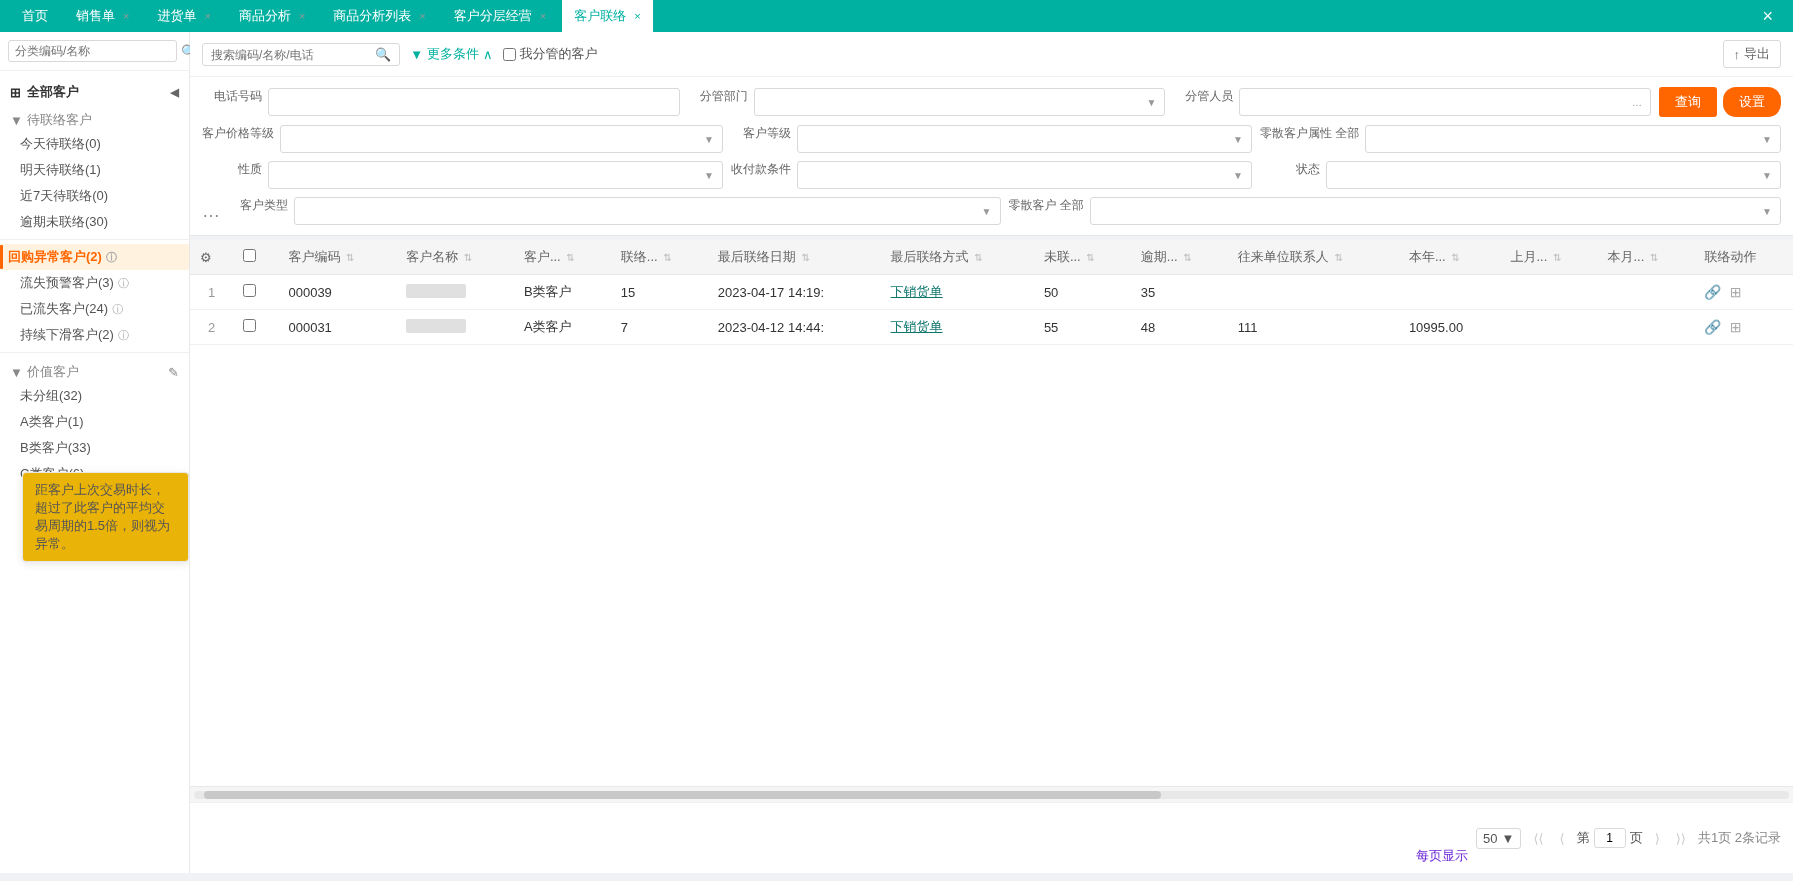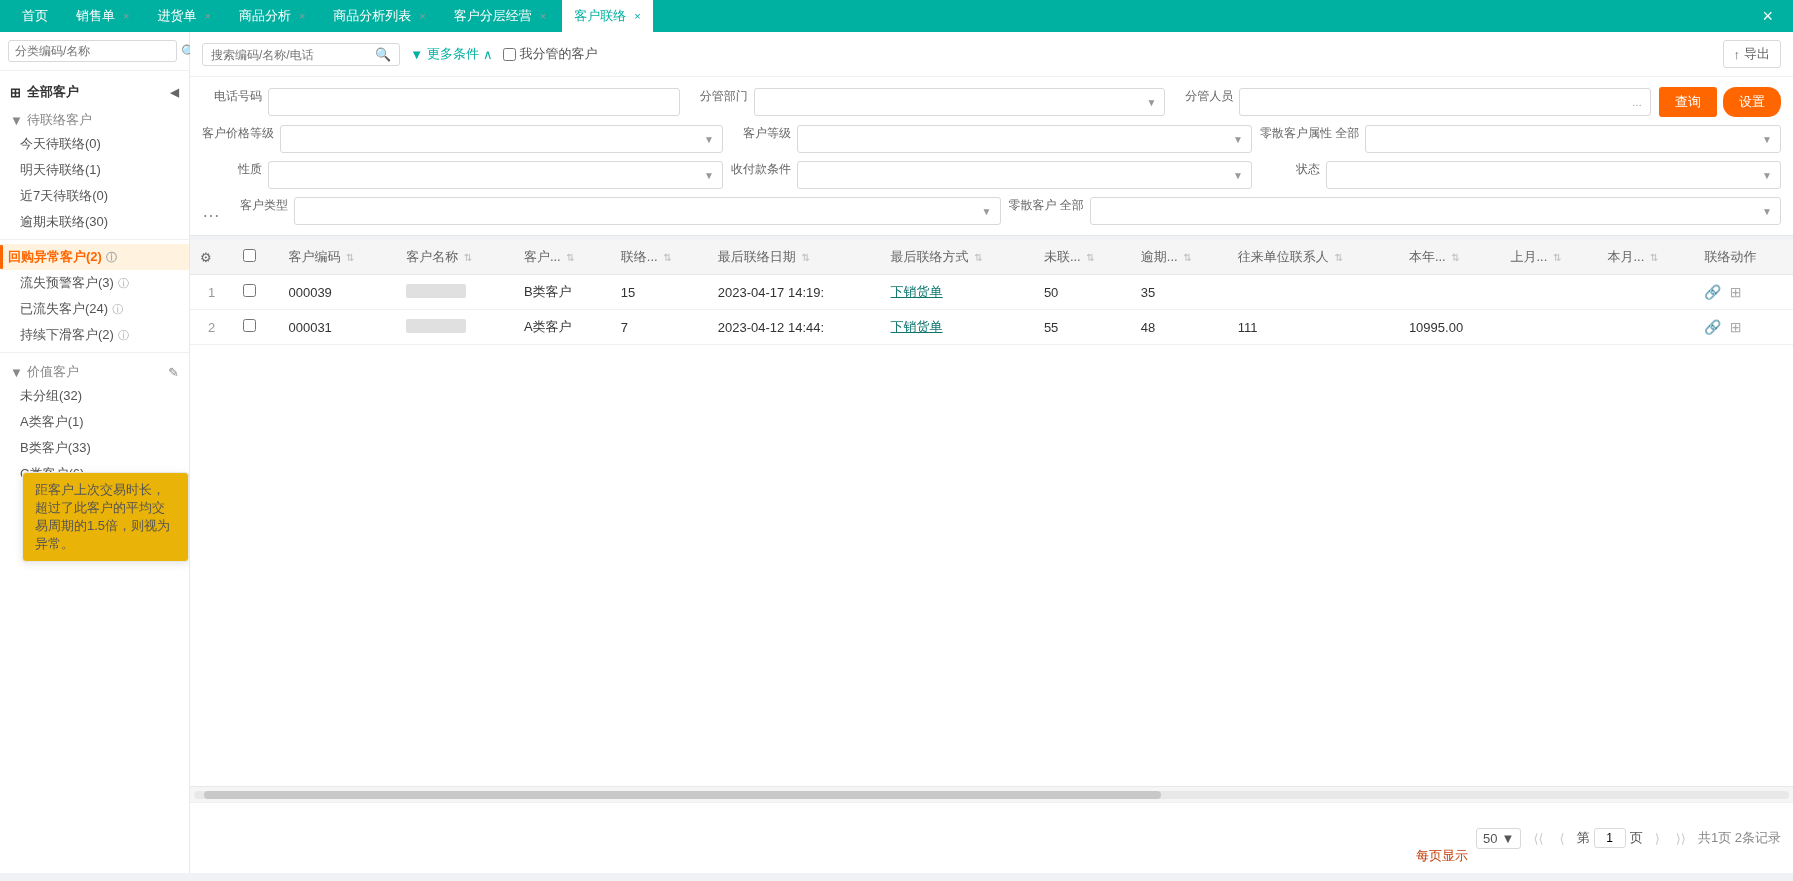"每页显示" .page-size-label { color: #c2410c -> #6d28d9 }
